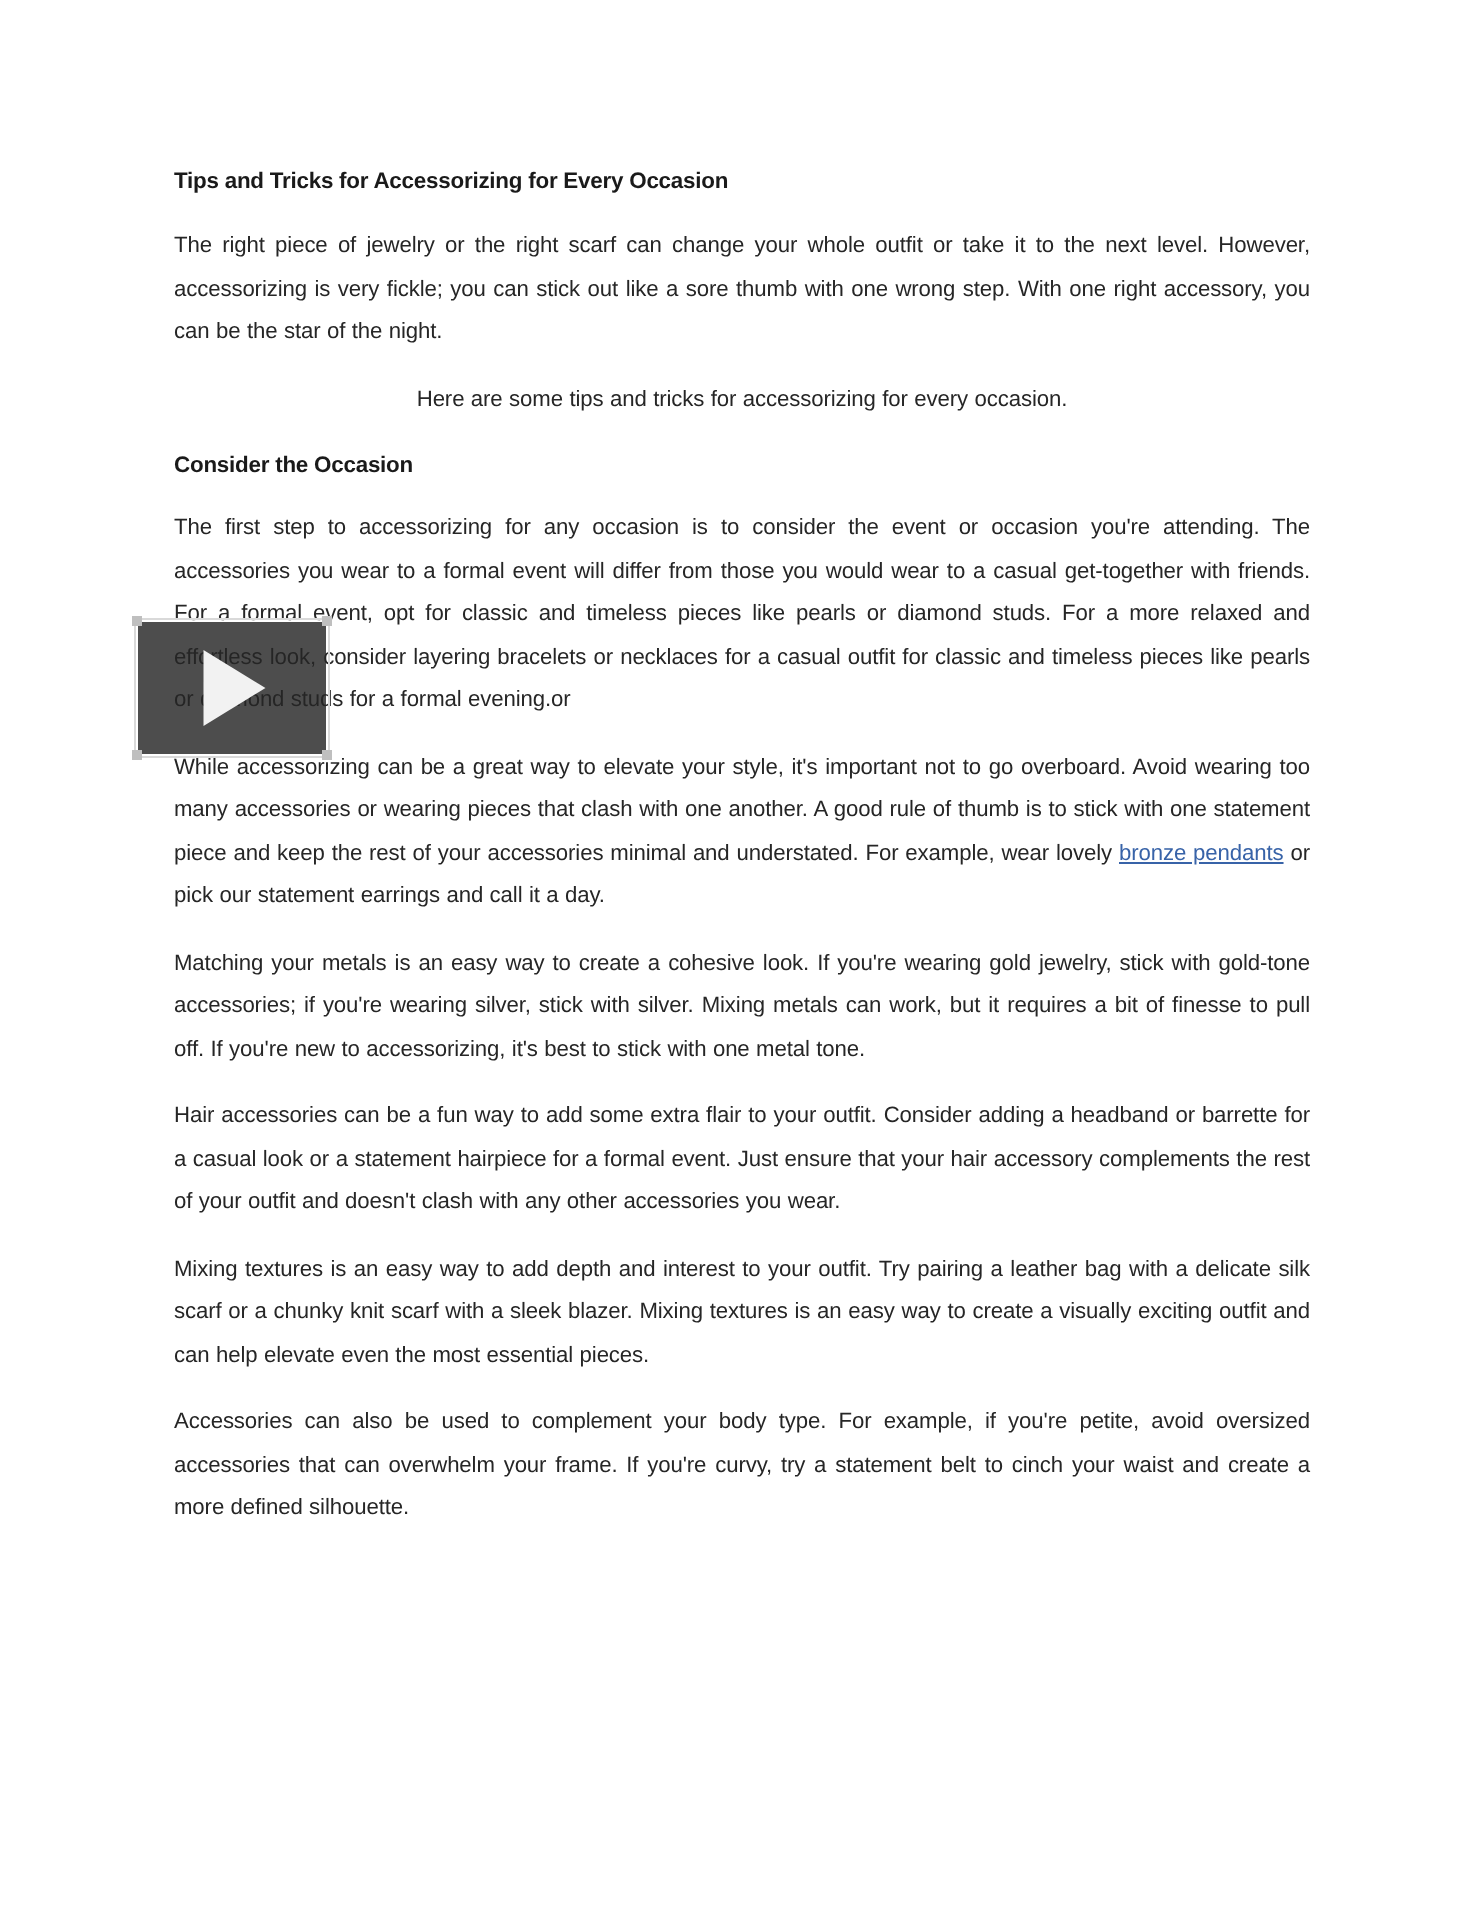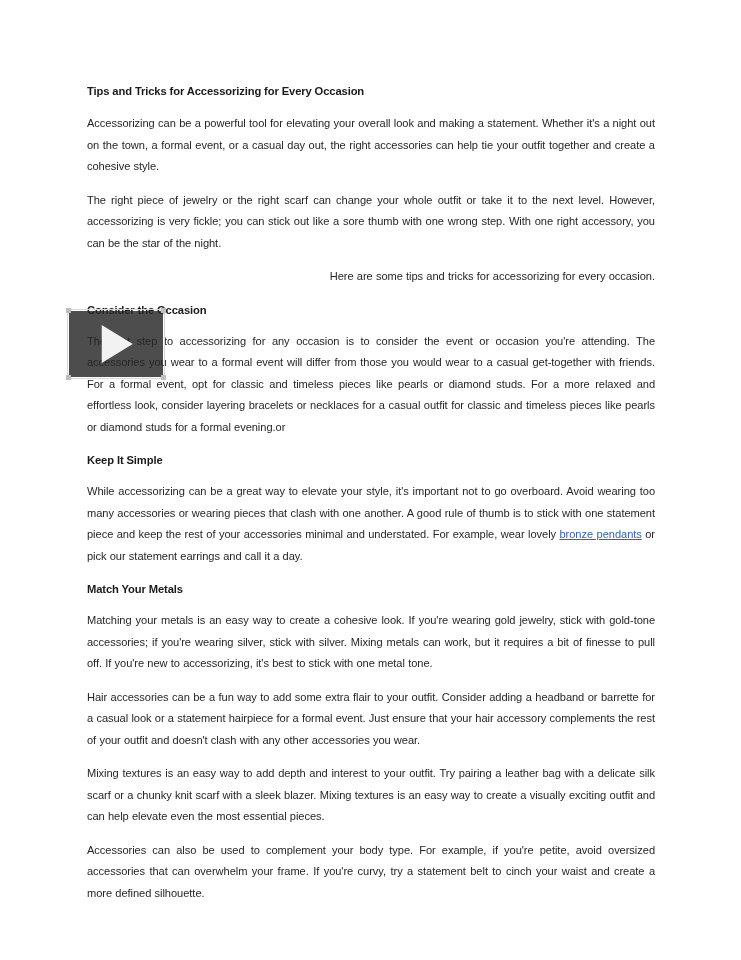"Accessorizing can be a powerful" p.para { html: <p>Accessorizing can be a powerful tool for elevating your overall look and making a statement. Whether it's a night out on the town, a formal event, or a casual day out, the right accessories can help tie your outfit together and create a cohesive style.</p> -> none }
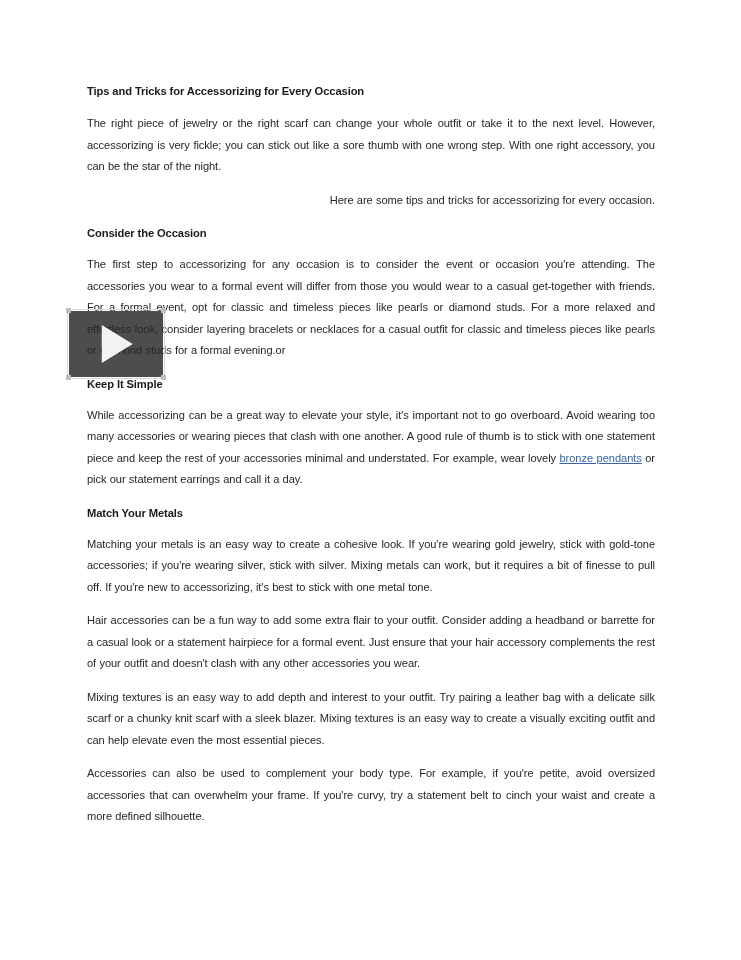"Here are some tips and" p.para.nojustify { text-align: right -> center }
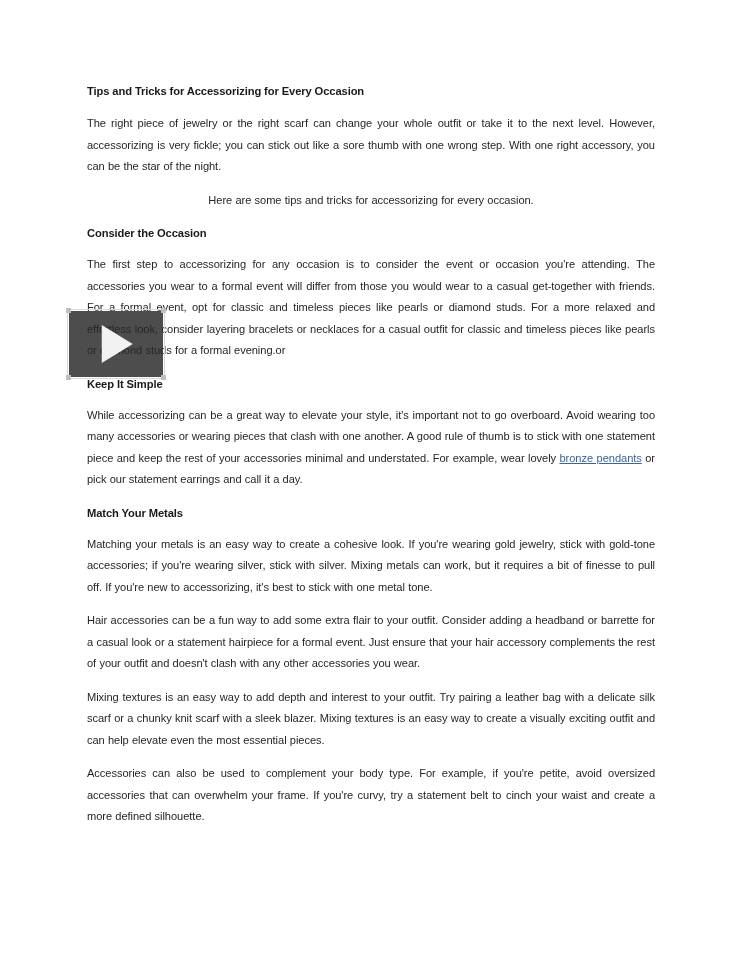"Keep It Simple" h2.section-heading { html: <h2>Keep It Simple</h2> -> none }
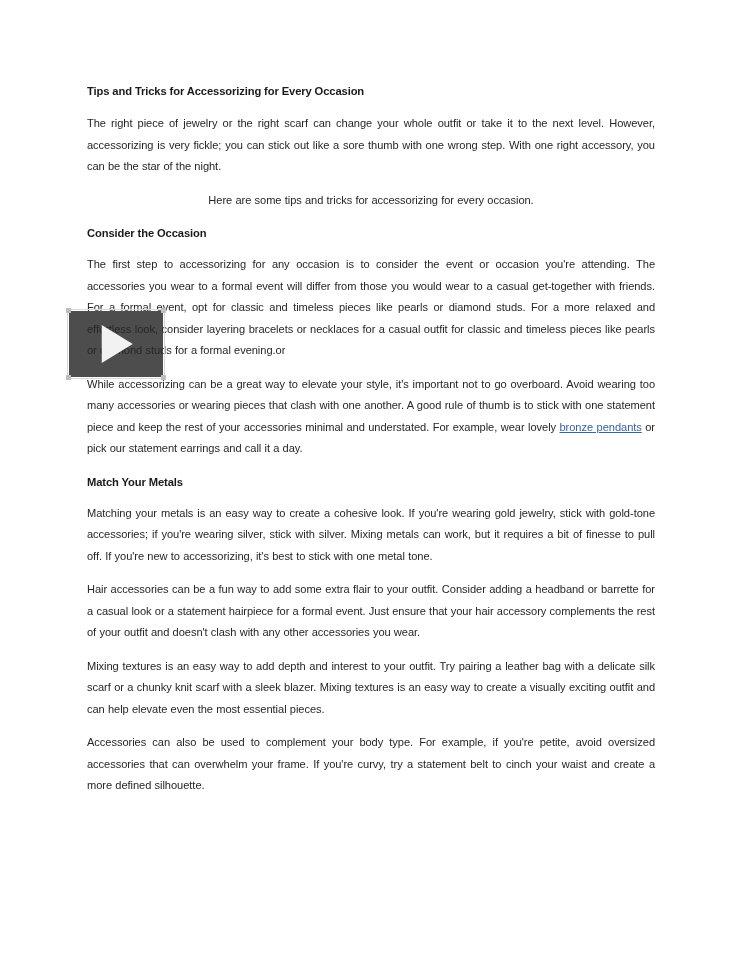"Match Your Metals" h2.section-heading { html: <h2>Match Your Metals</h2> -> none }
